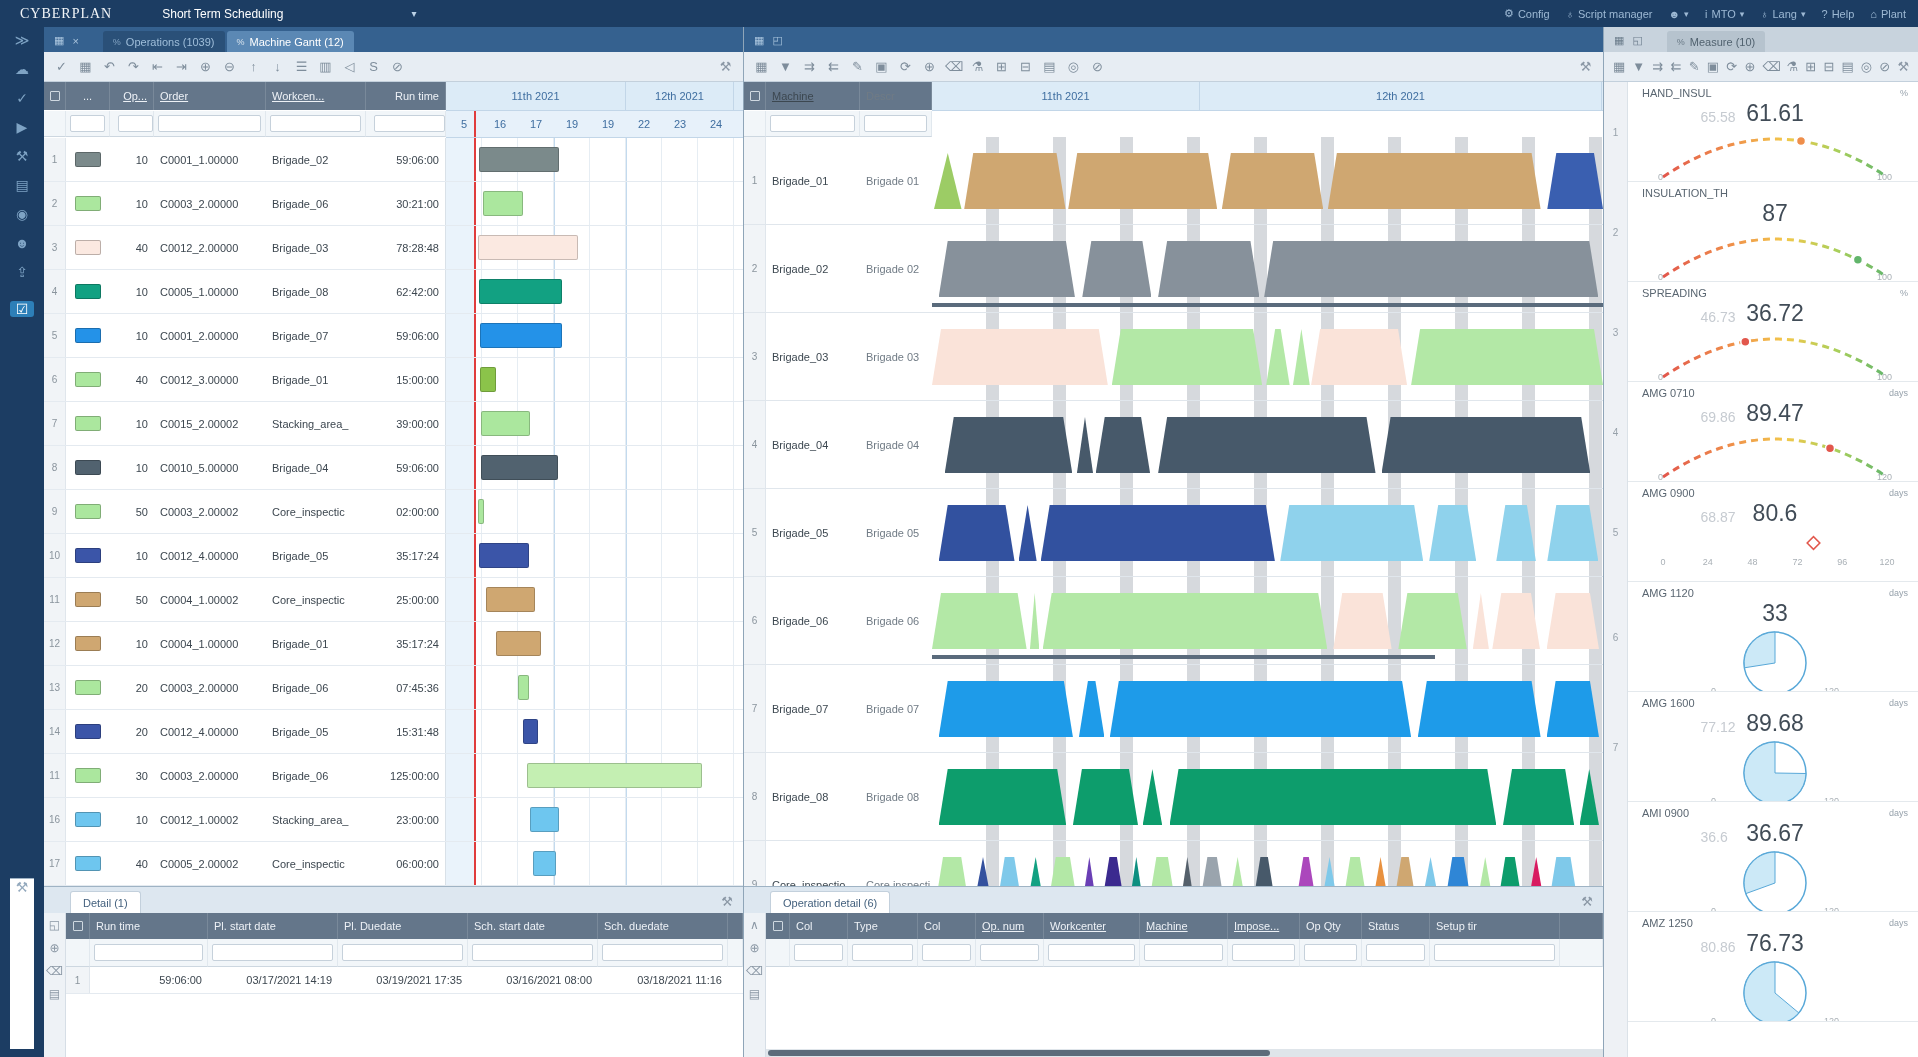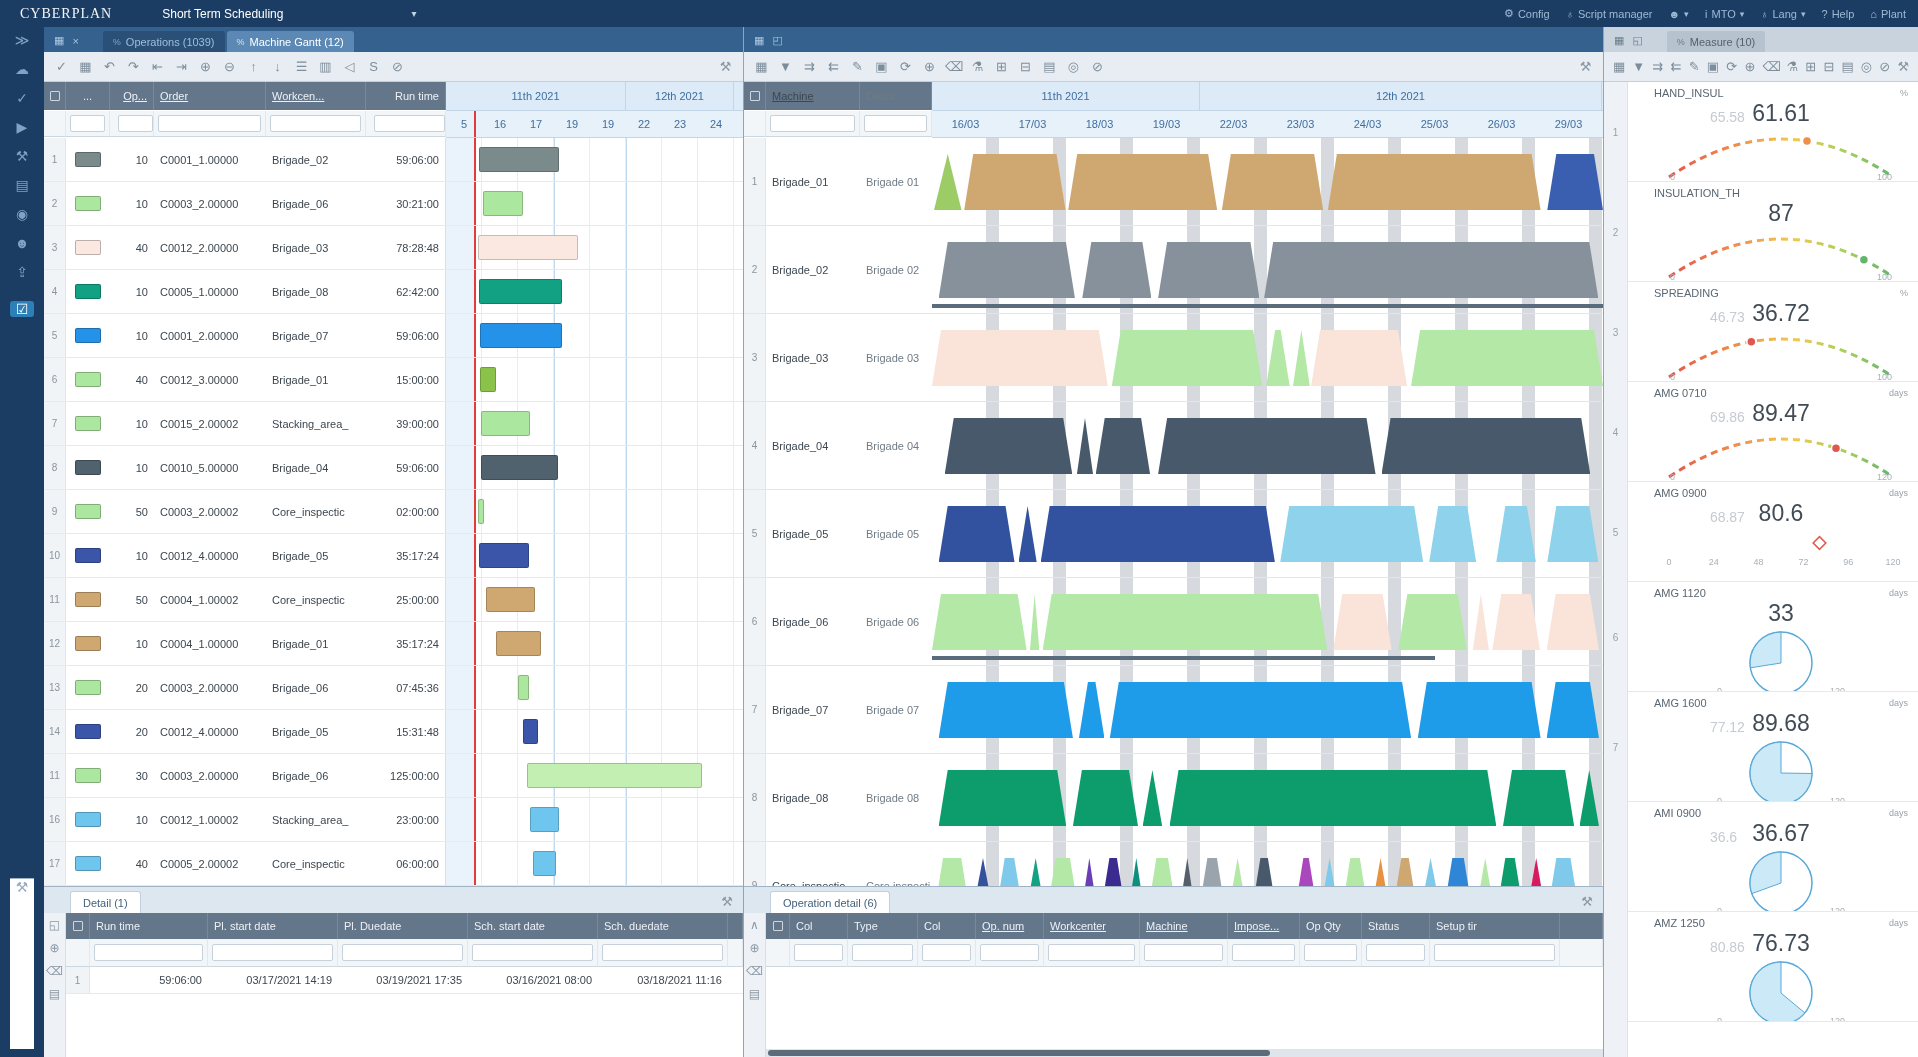"HAND_INSUL" .tile { padding: 3px 10px 0 26px -> 3px 10px 0 14px }
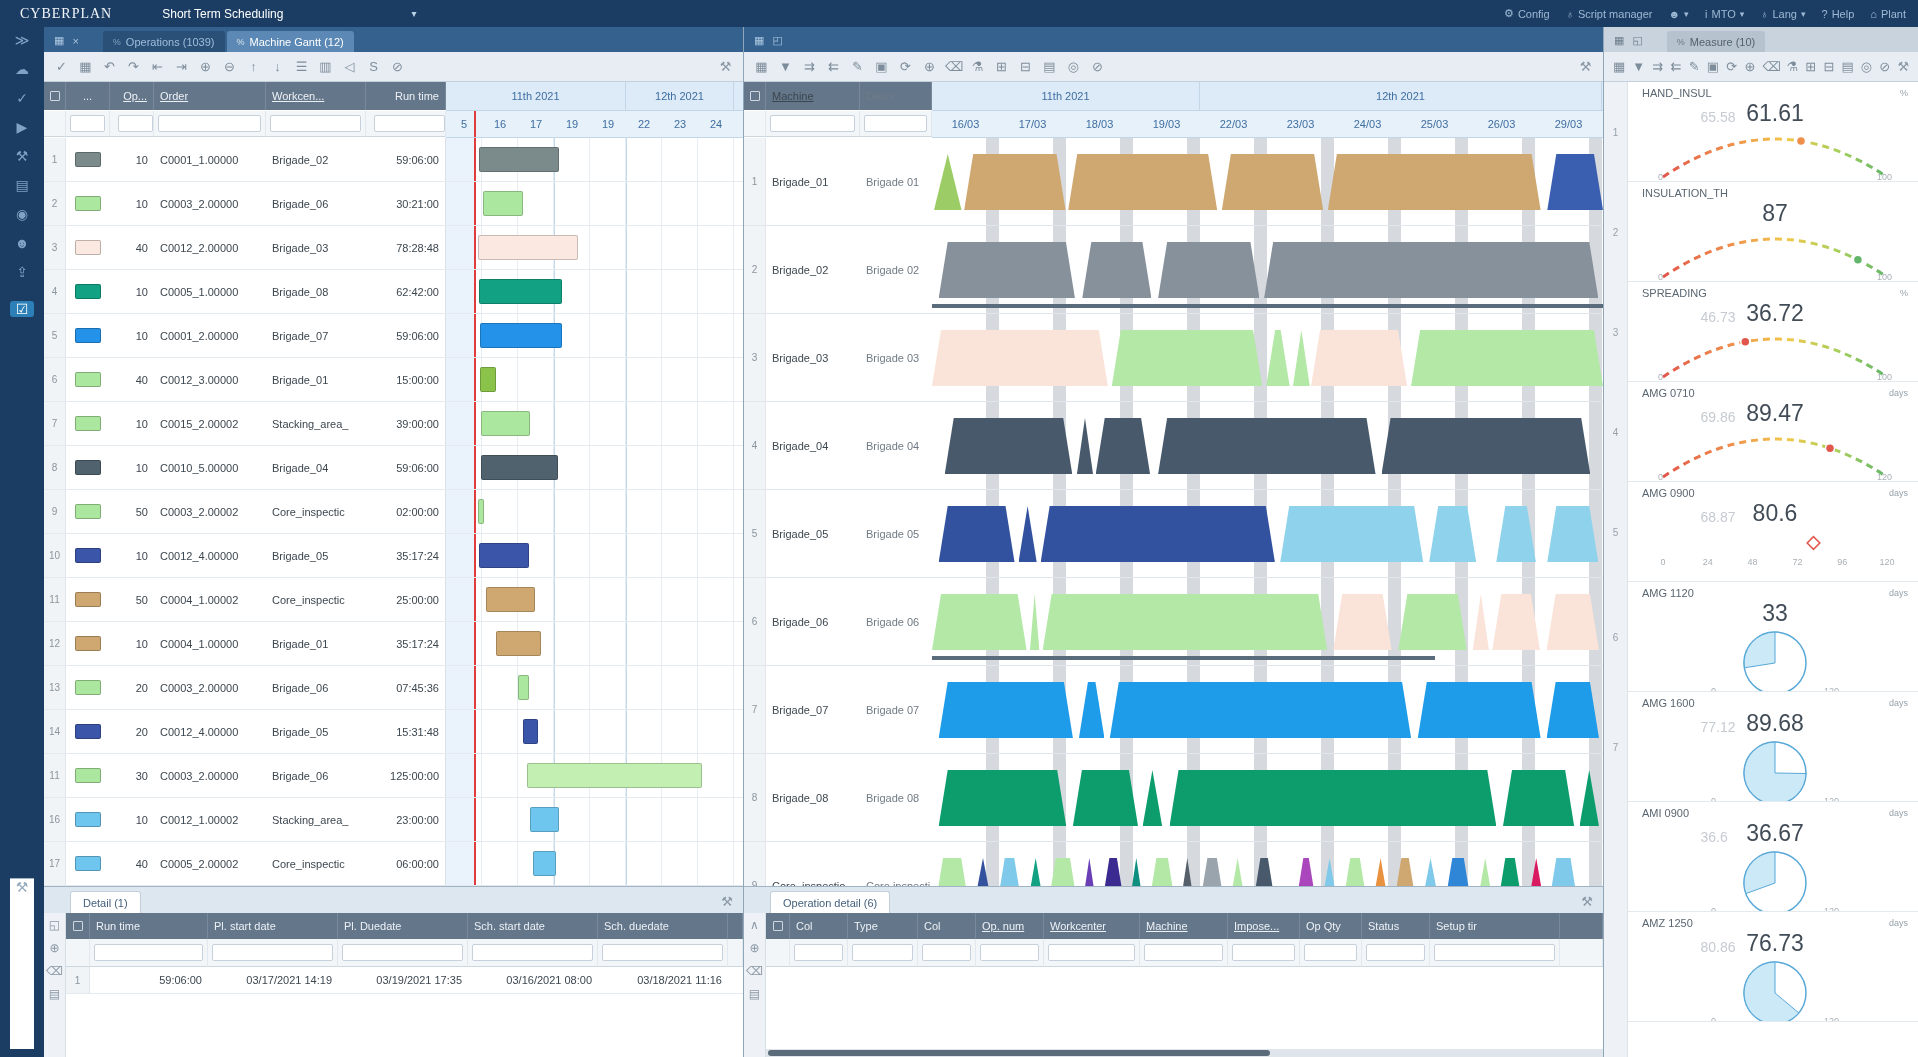"16/03" div.gantt-days { html: <div> <span>16/03</span> <span>17/03</span> <span>18/03</span> <span>19/03</span> <span>22/03</span> <span>23/03</span> <span>24/03</span> <span>25/03</span> <span>26/03</span> <span>29/03</span> </div> -> none }
